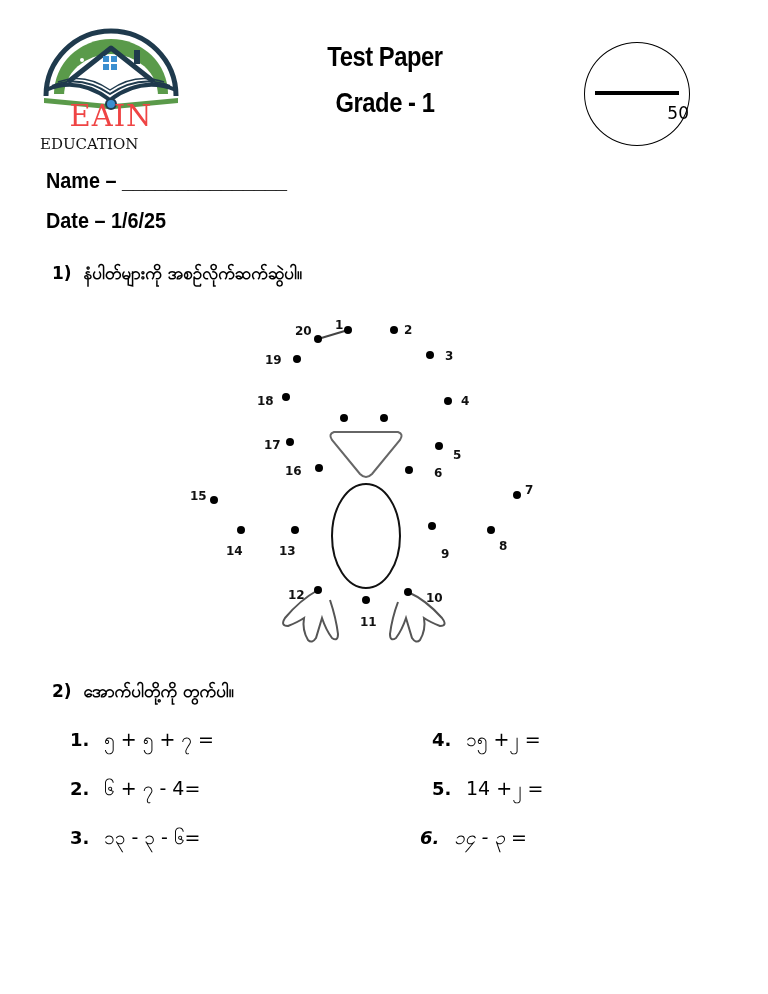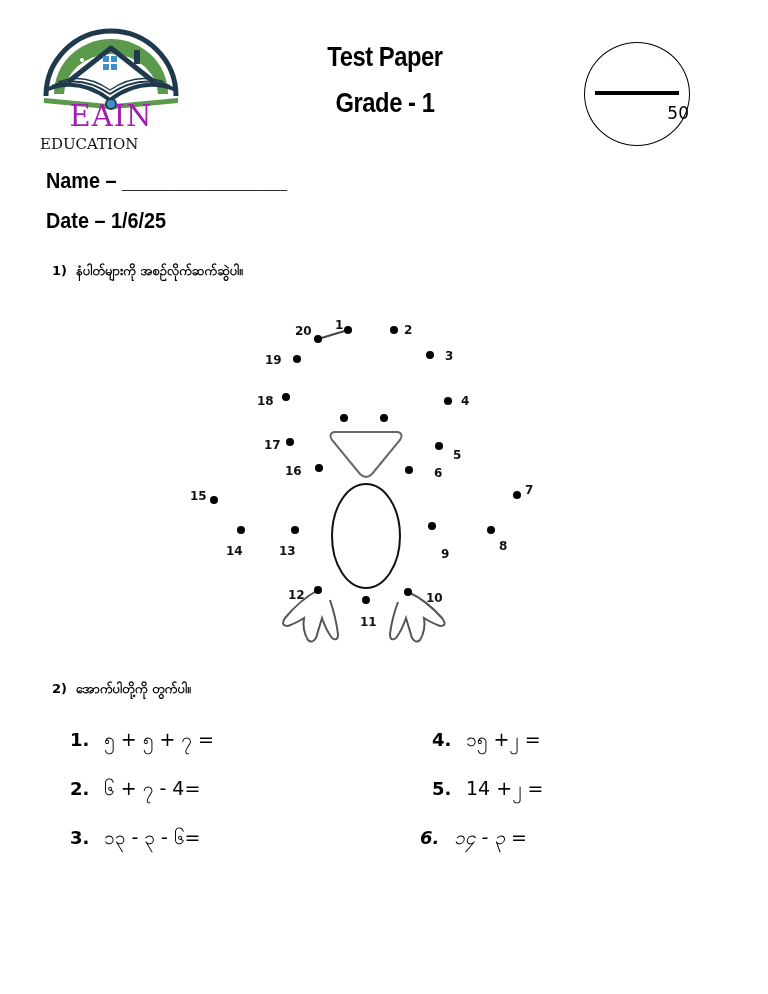"EAIN" .logo-text-1 { color: #a21caf -> #ef4444 }
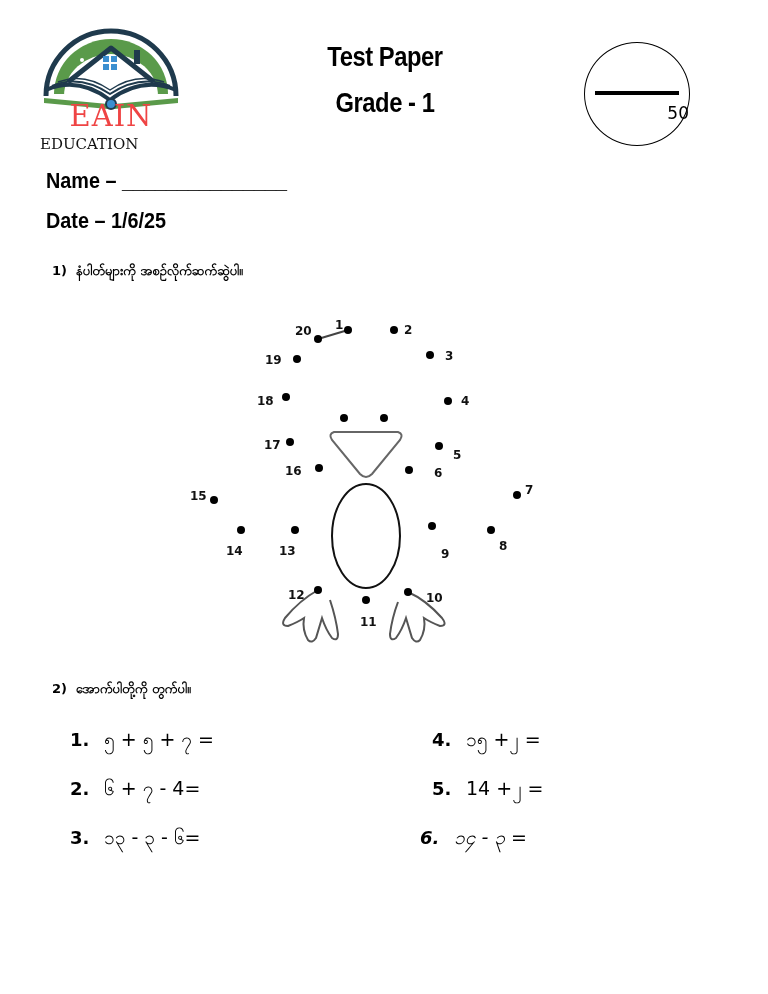"1) နံပါတ်များကို အစဉ်လိုက်ဆက်ဆွဲပါ။" .q-heading { font-size: 13px -> 17px }
